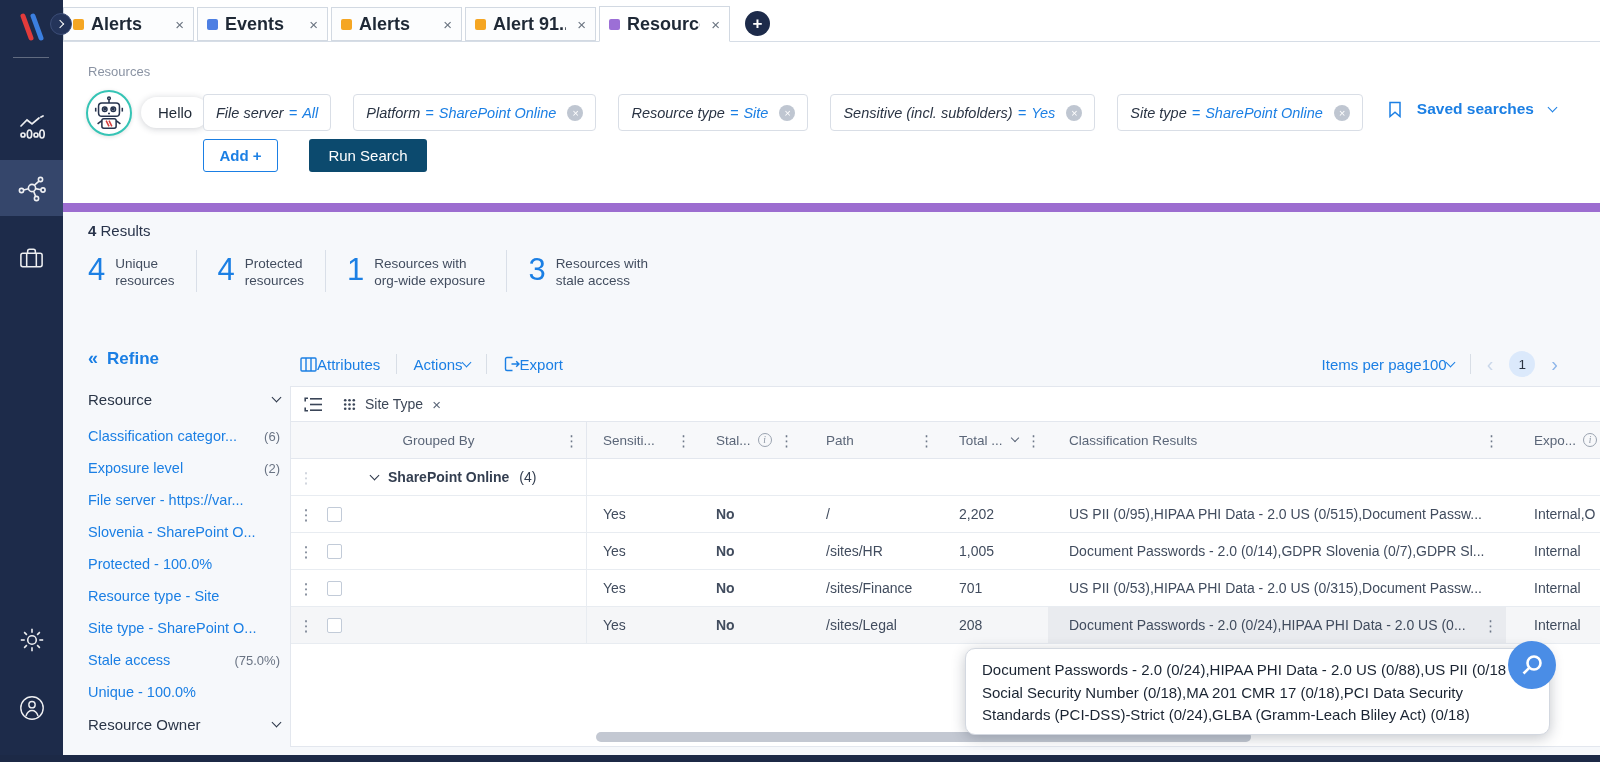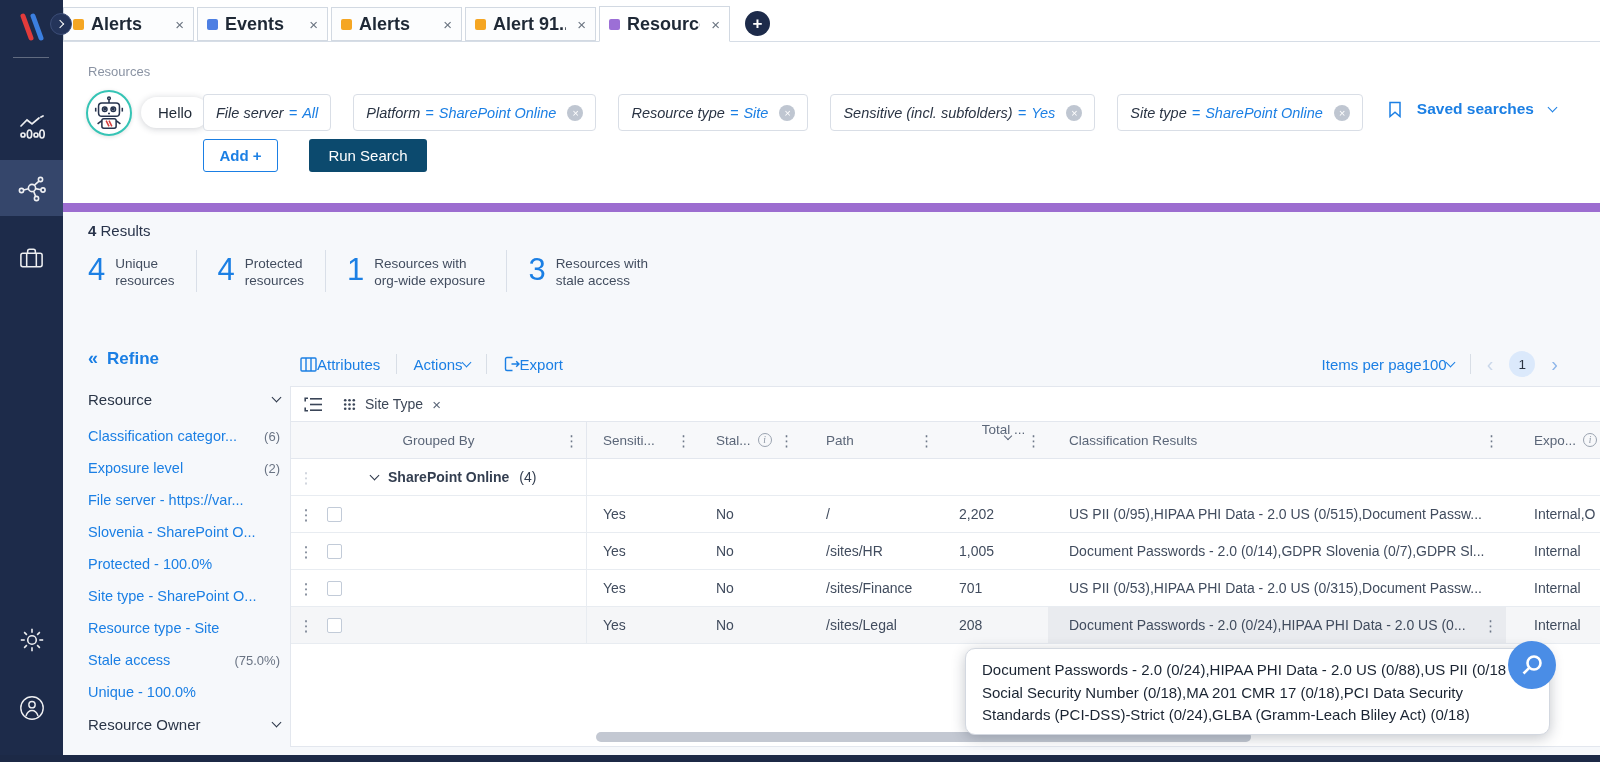"Total ..." .h-total { flex-direction: column -> none }
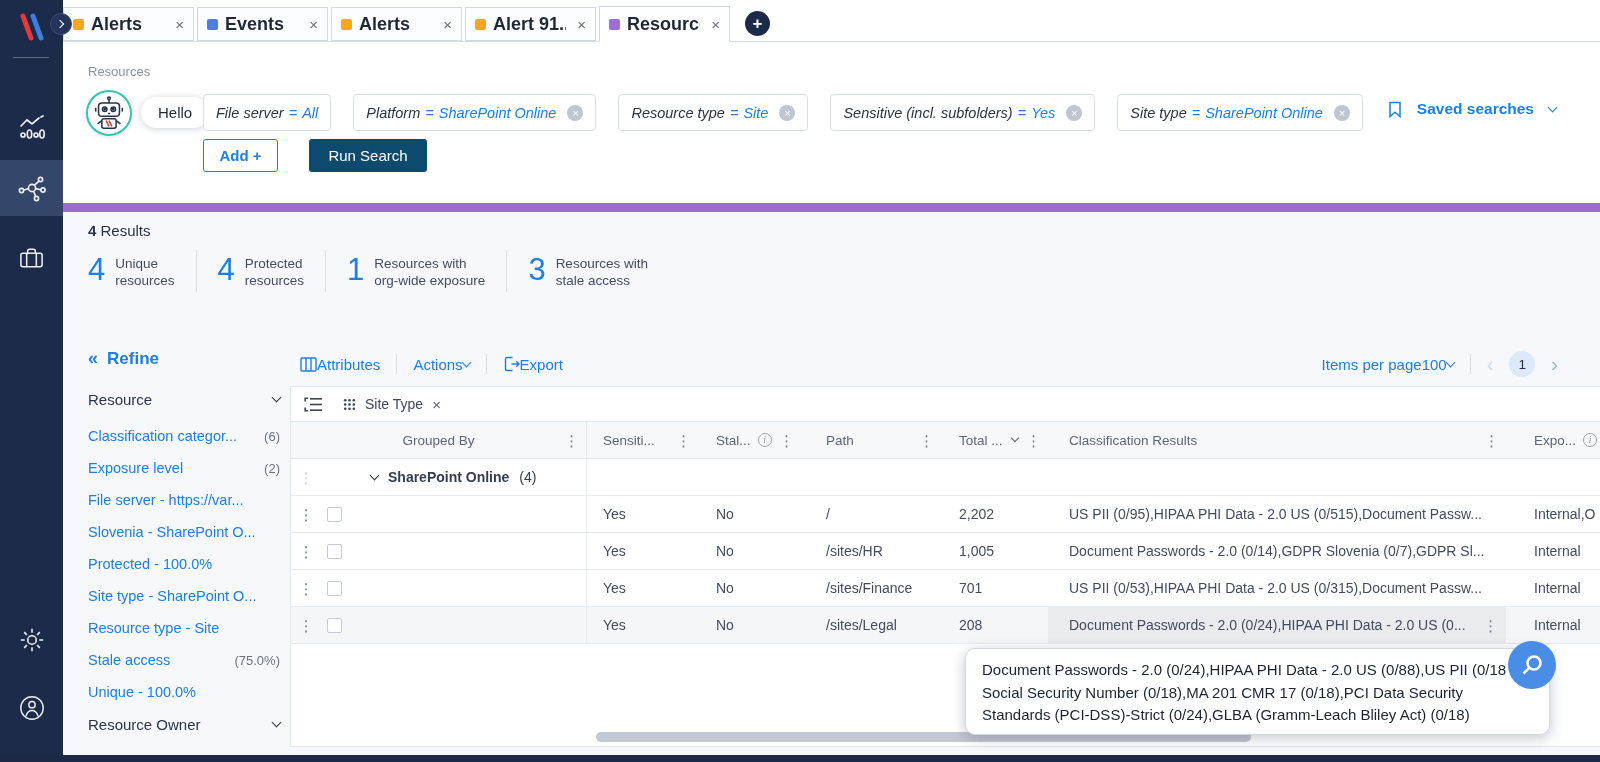"No" .c-stale { font-weight: none -> bold }
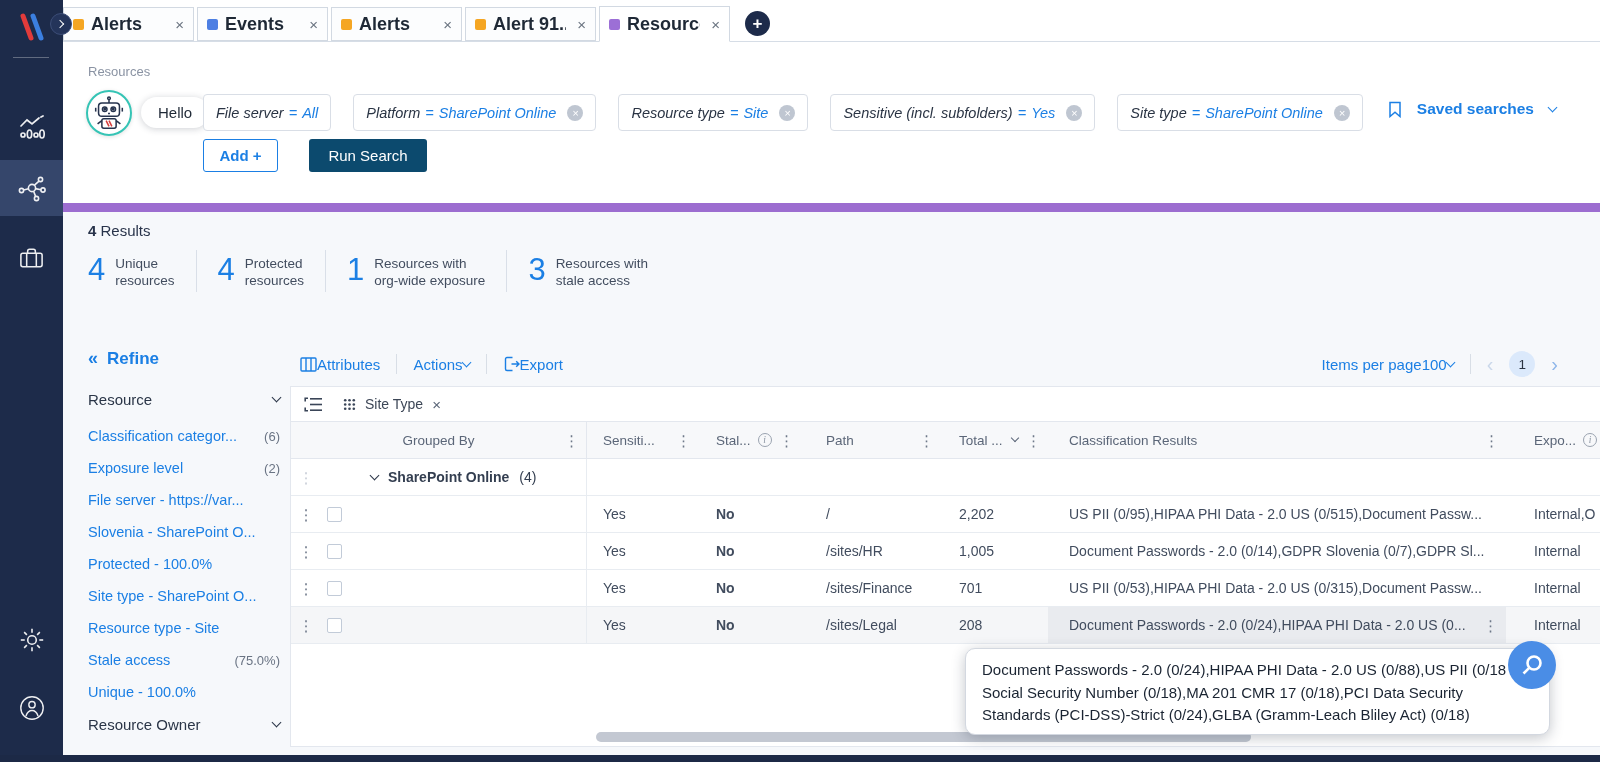"Site type - SharePoint O..." div.refine-item { order: before "Resource type - Site" -> after "Resource type - Site" }
